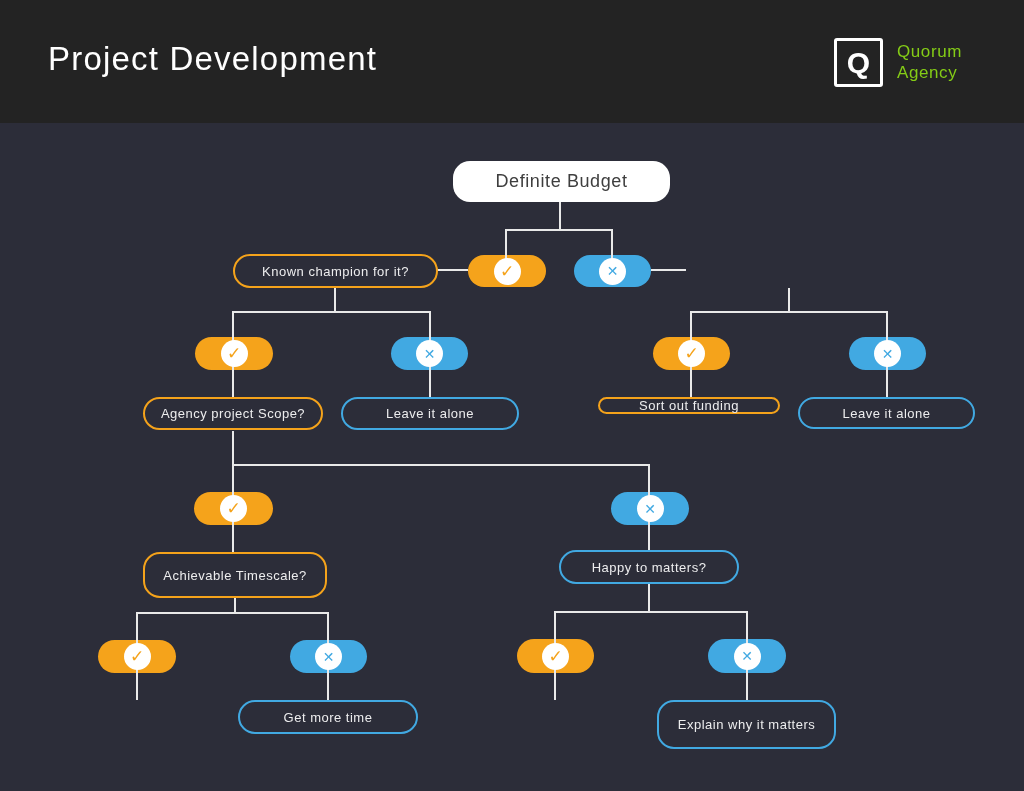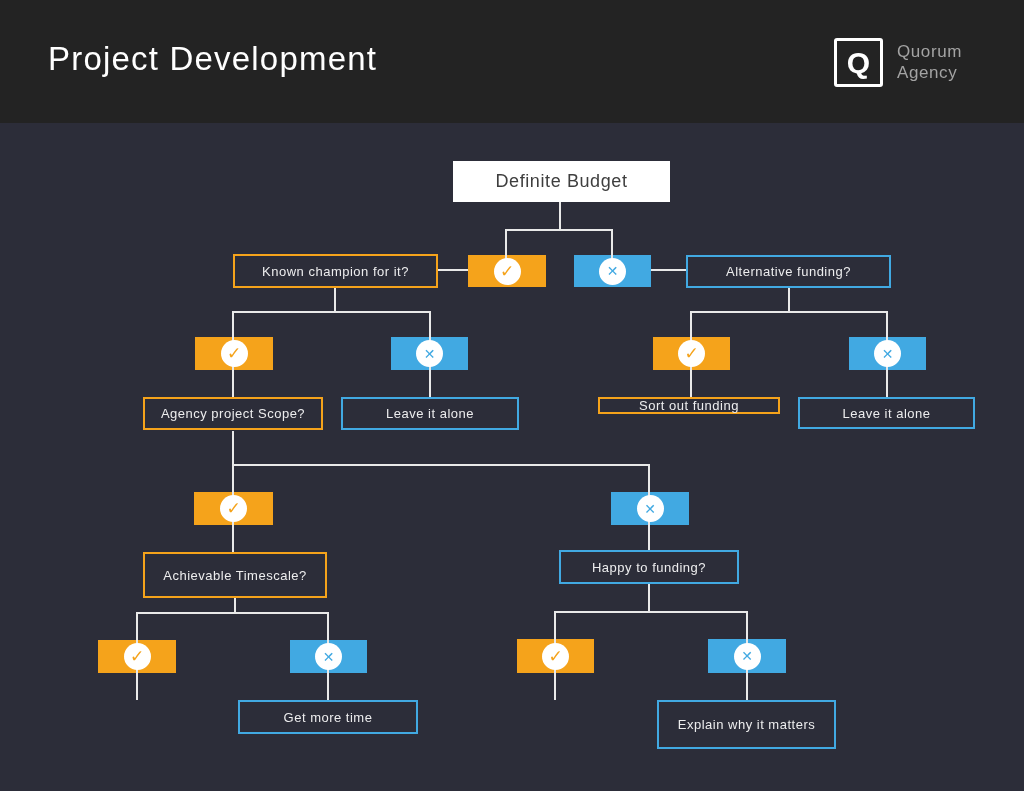"Quorum" .logo-text { color: #a3a3a3 -> #84cc16 }
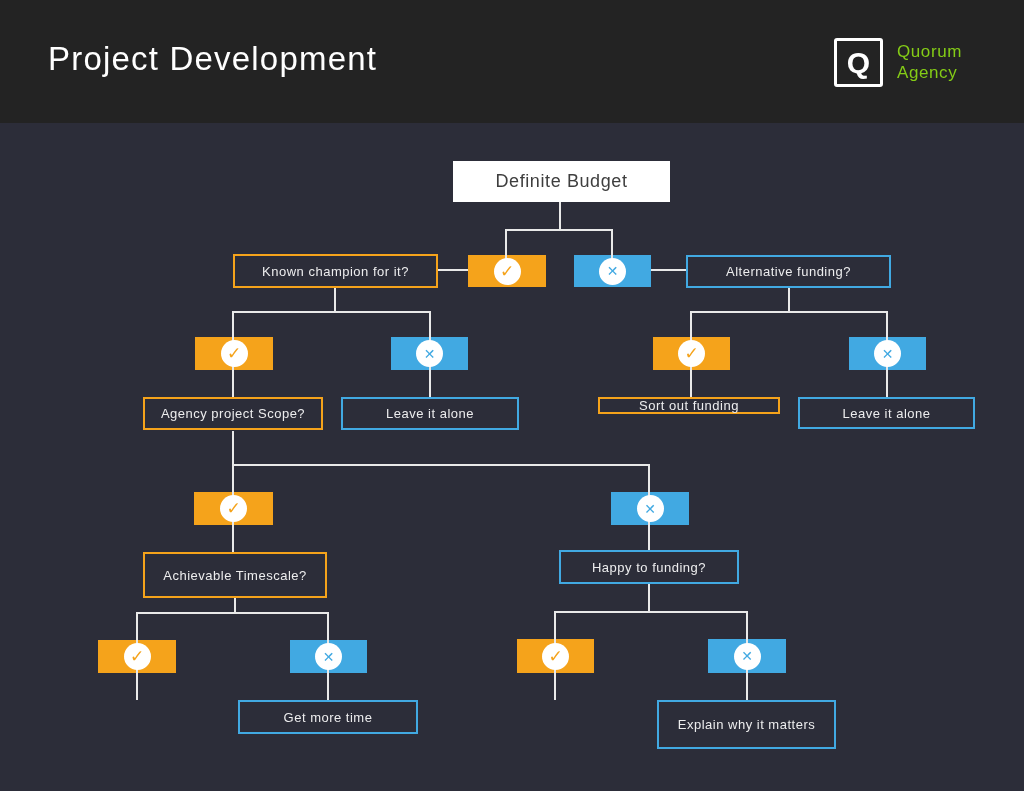"Definite Budget" .node { border-radius: none -> 17px }
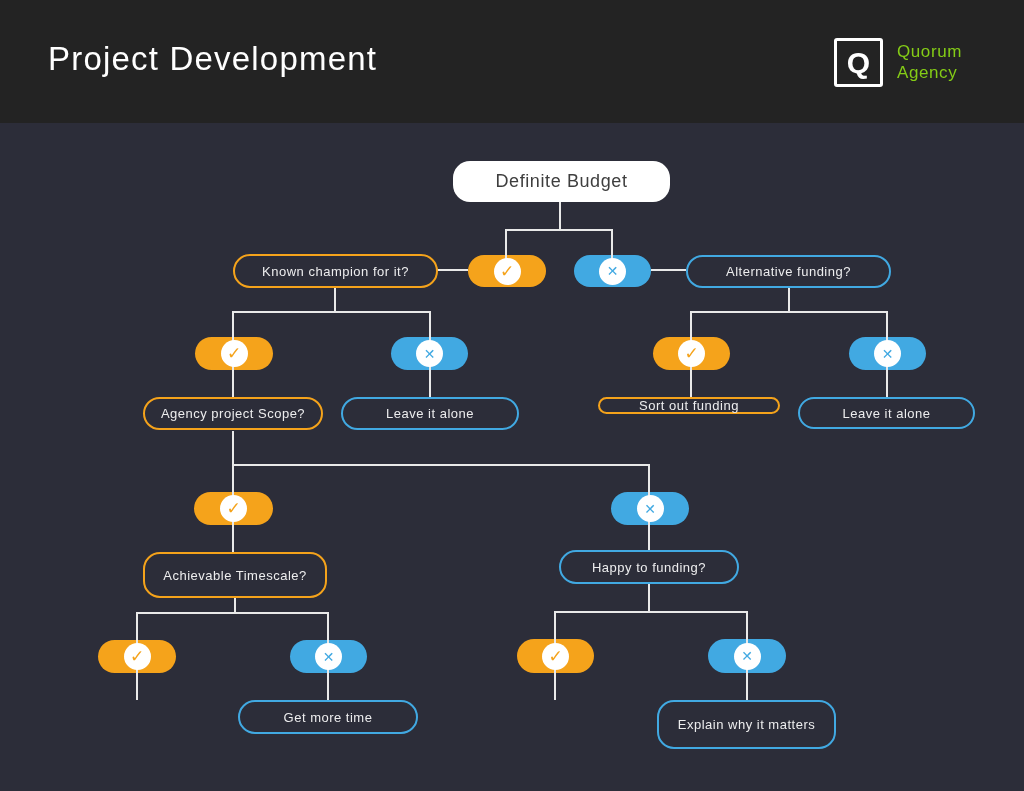"Alternative funding?" div.node { html: <div>Alternative funding?</div> -> none }
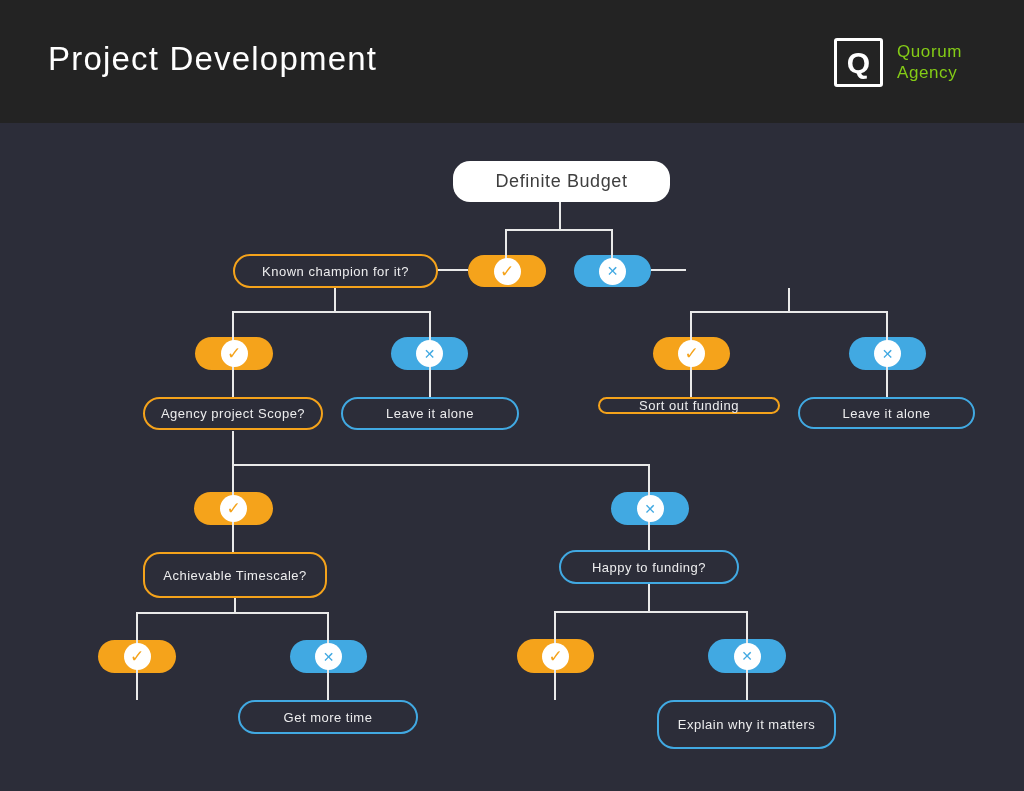"Happy to funding?" div.node { text: funding -> matters }
